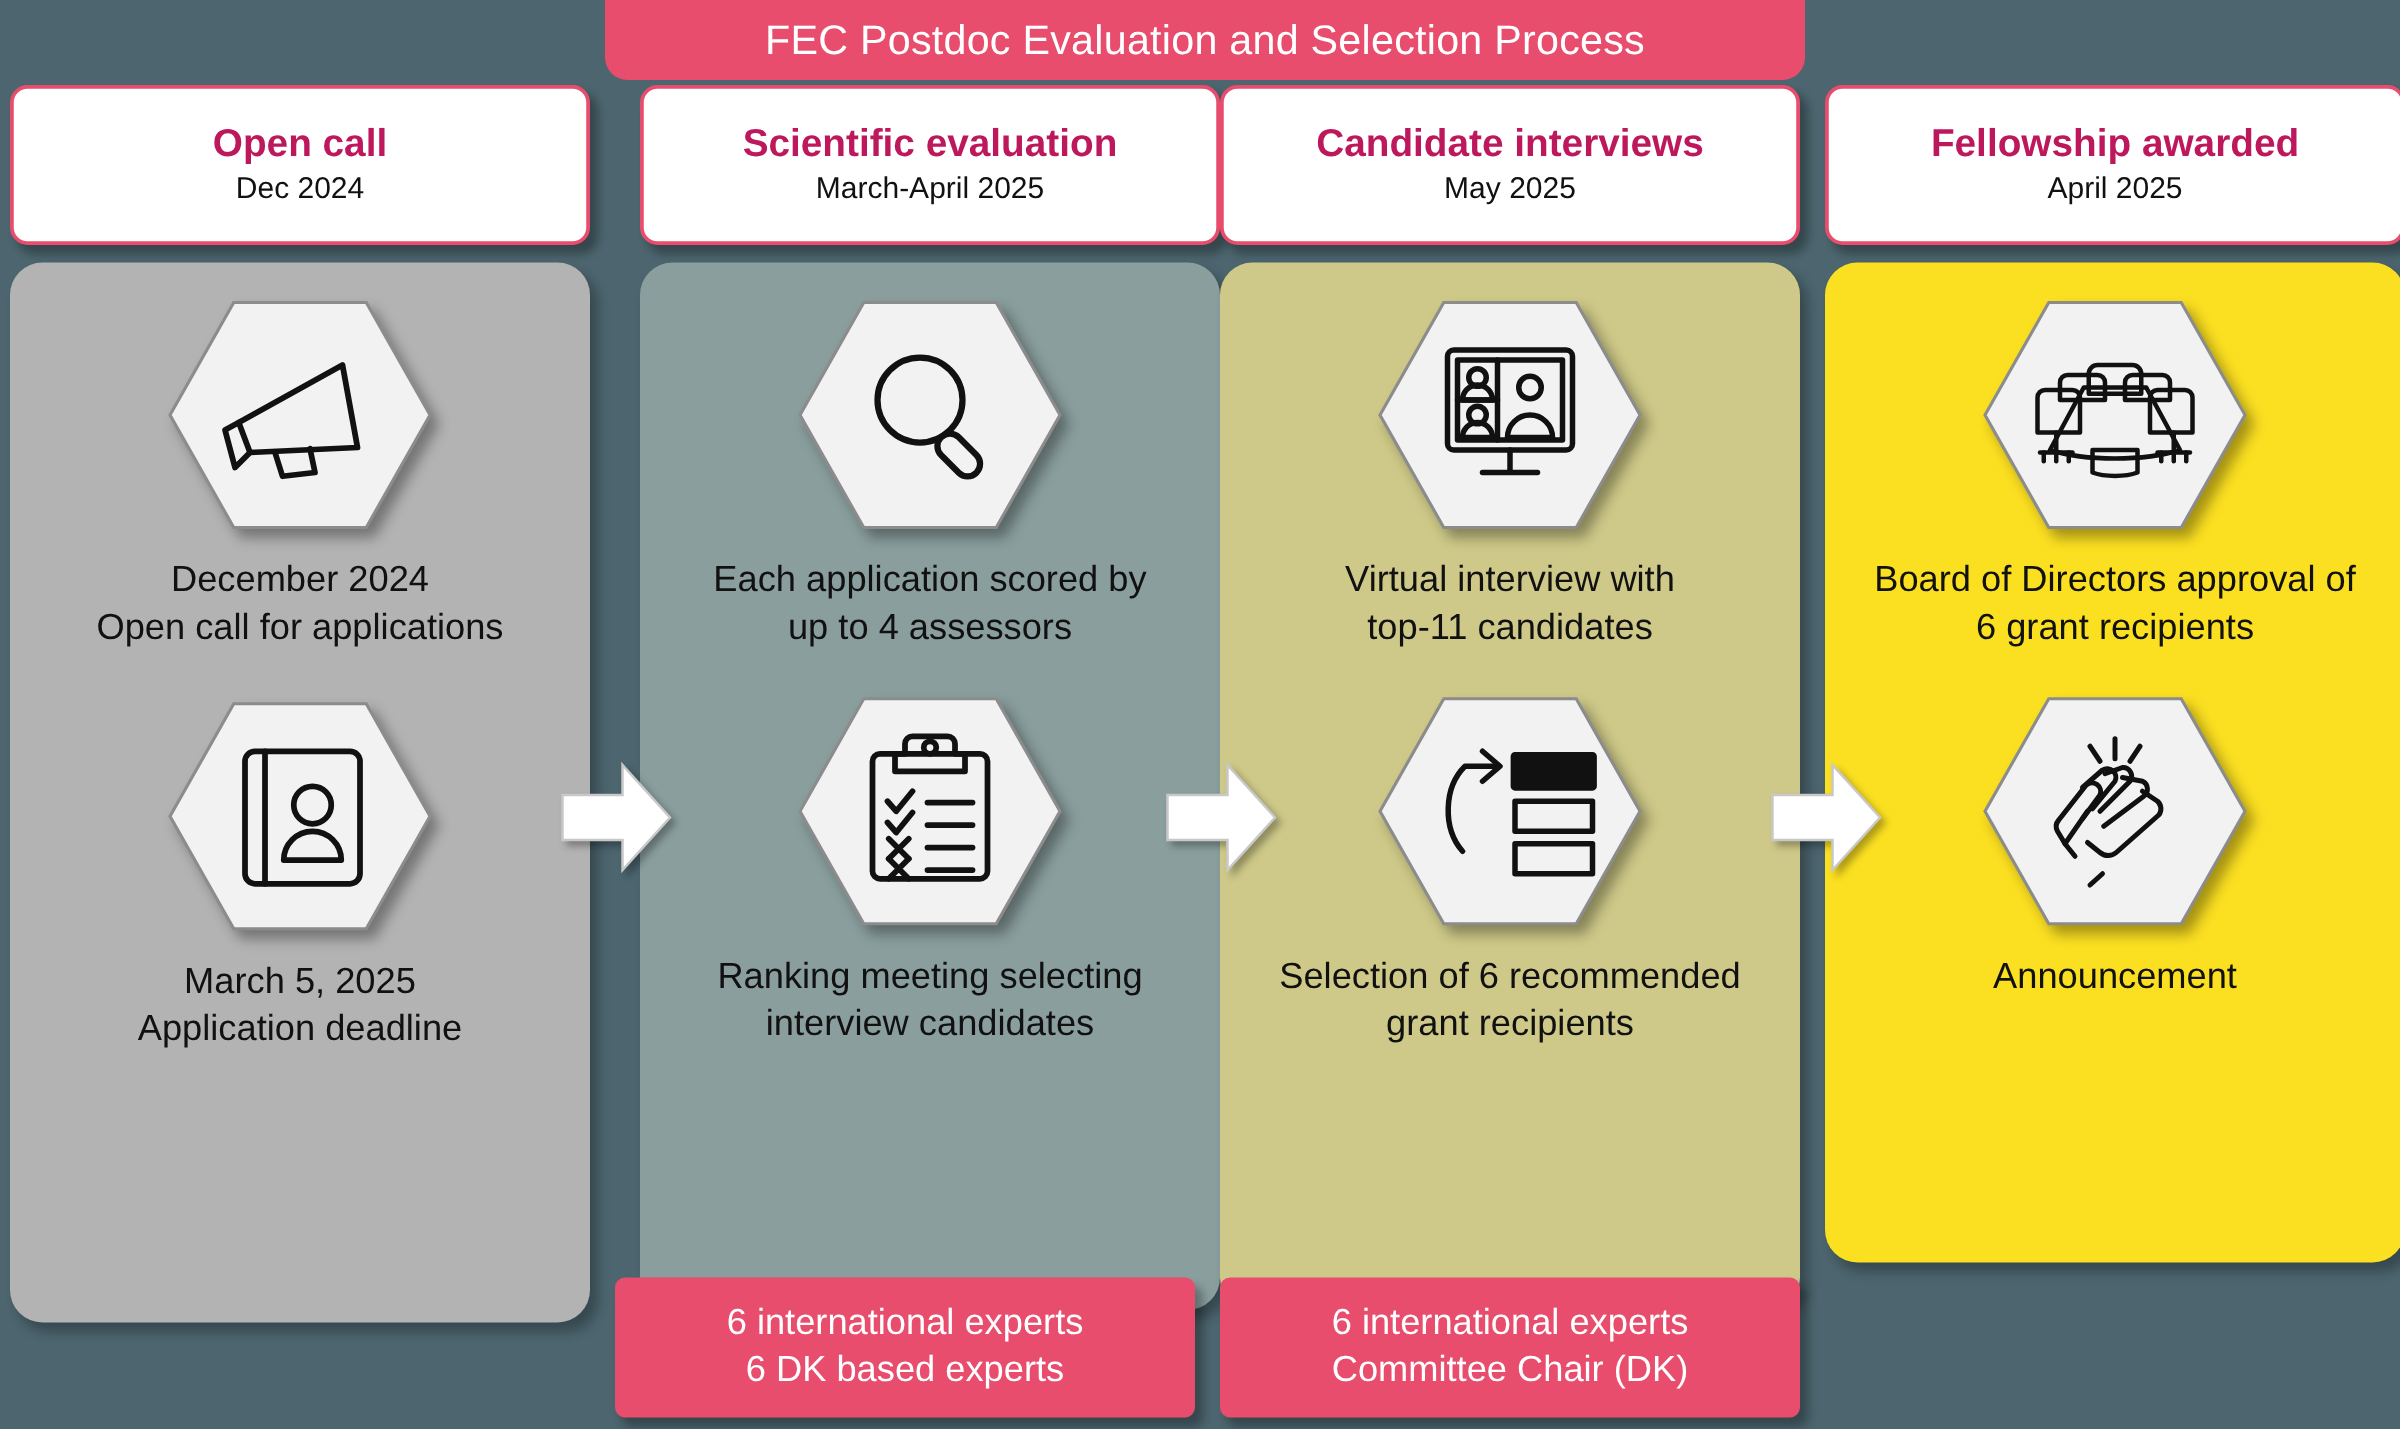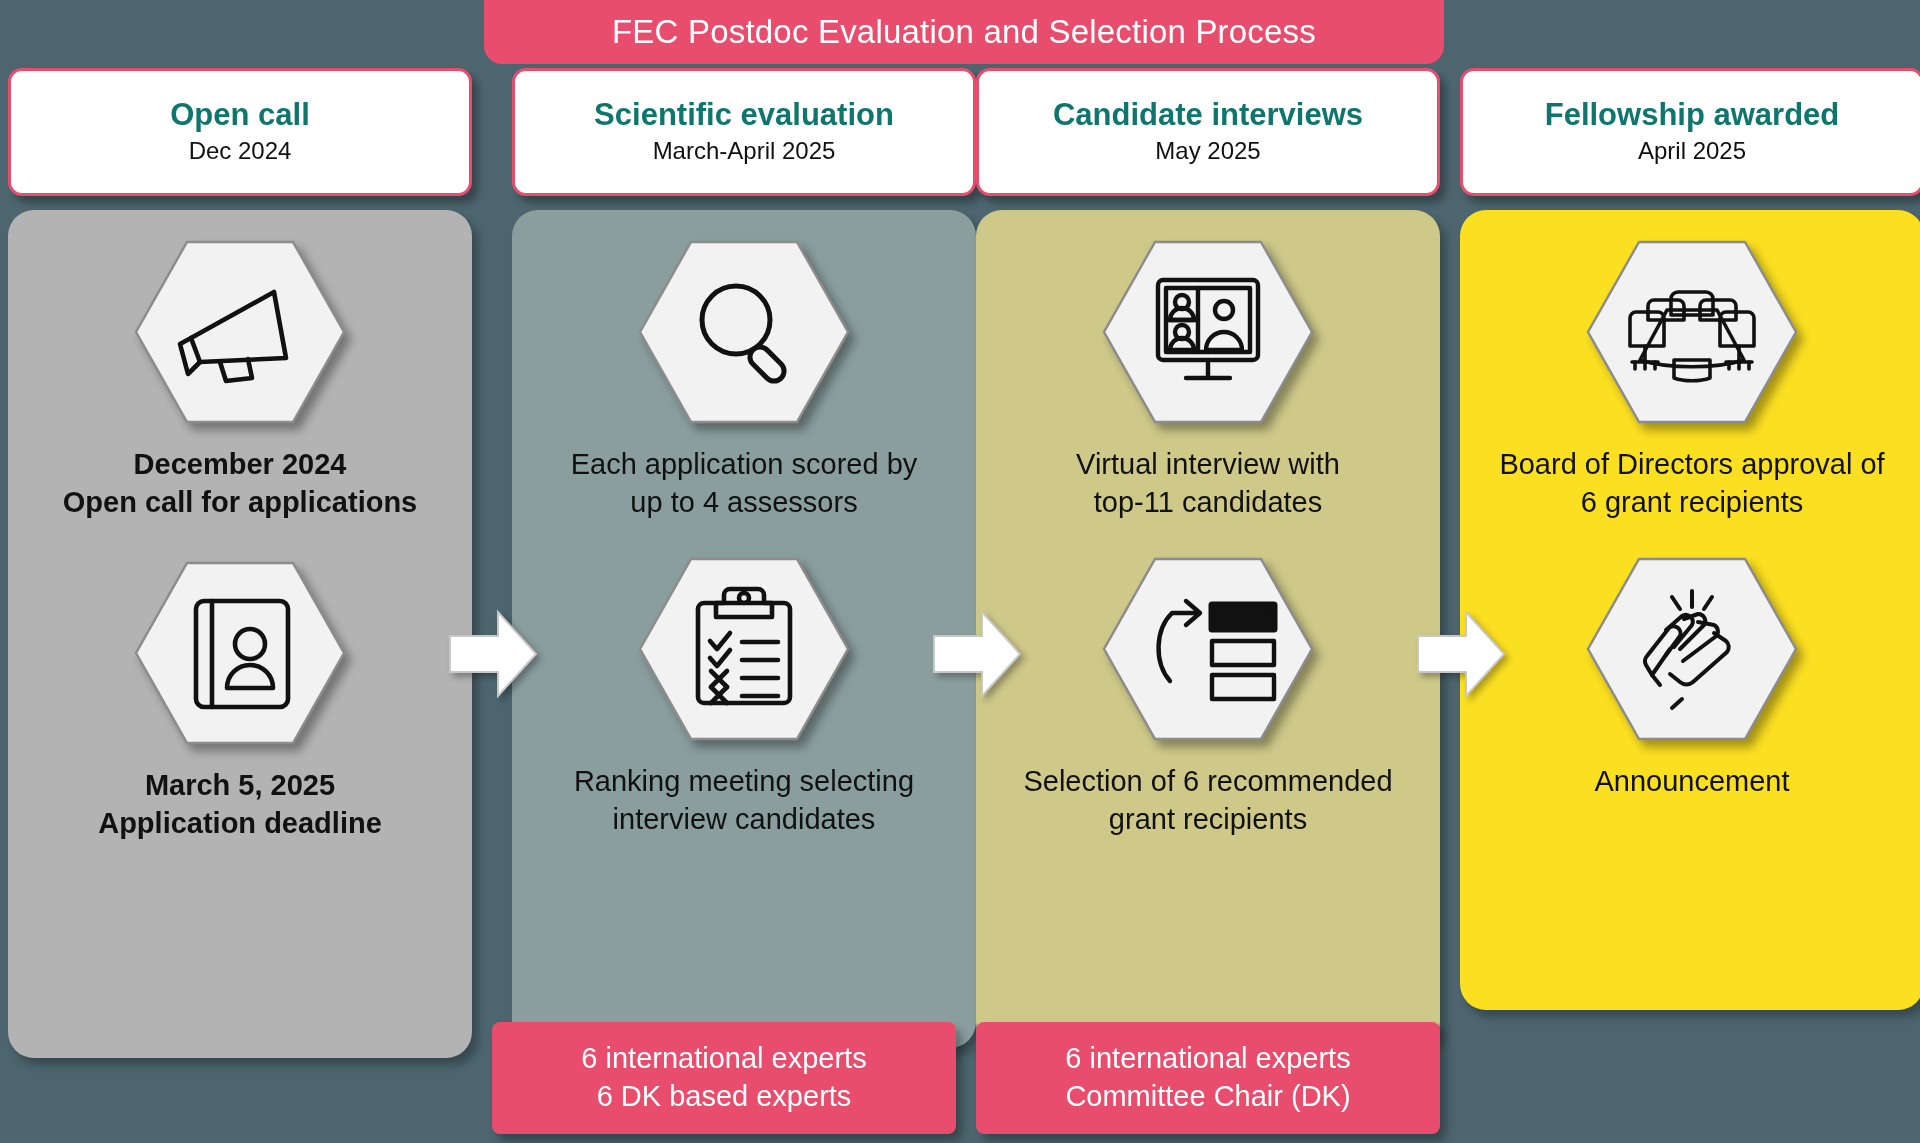"Open call" .head-title { color: #0f766e -> #be185d }
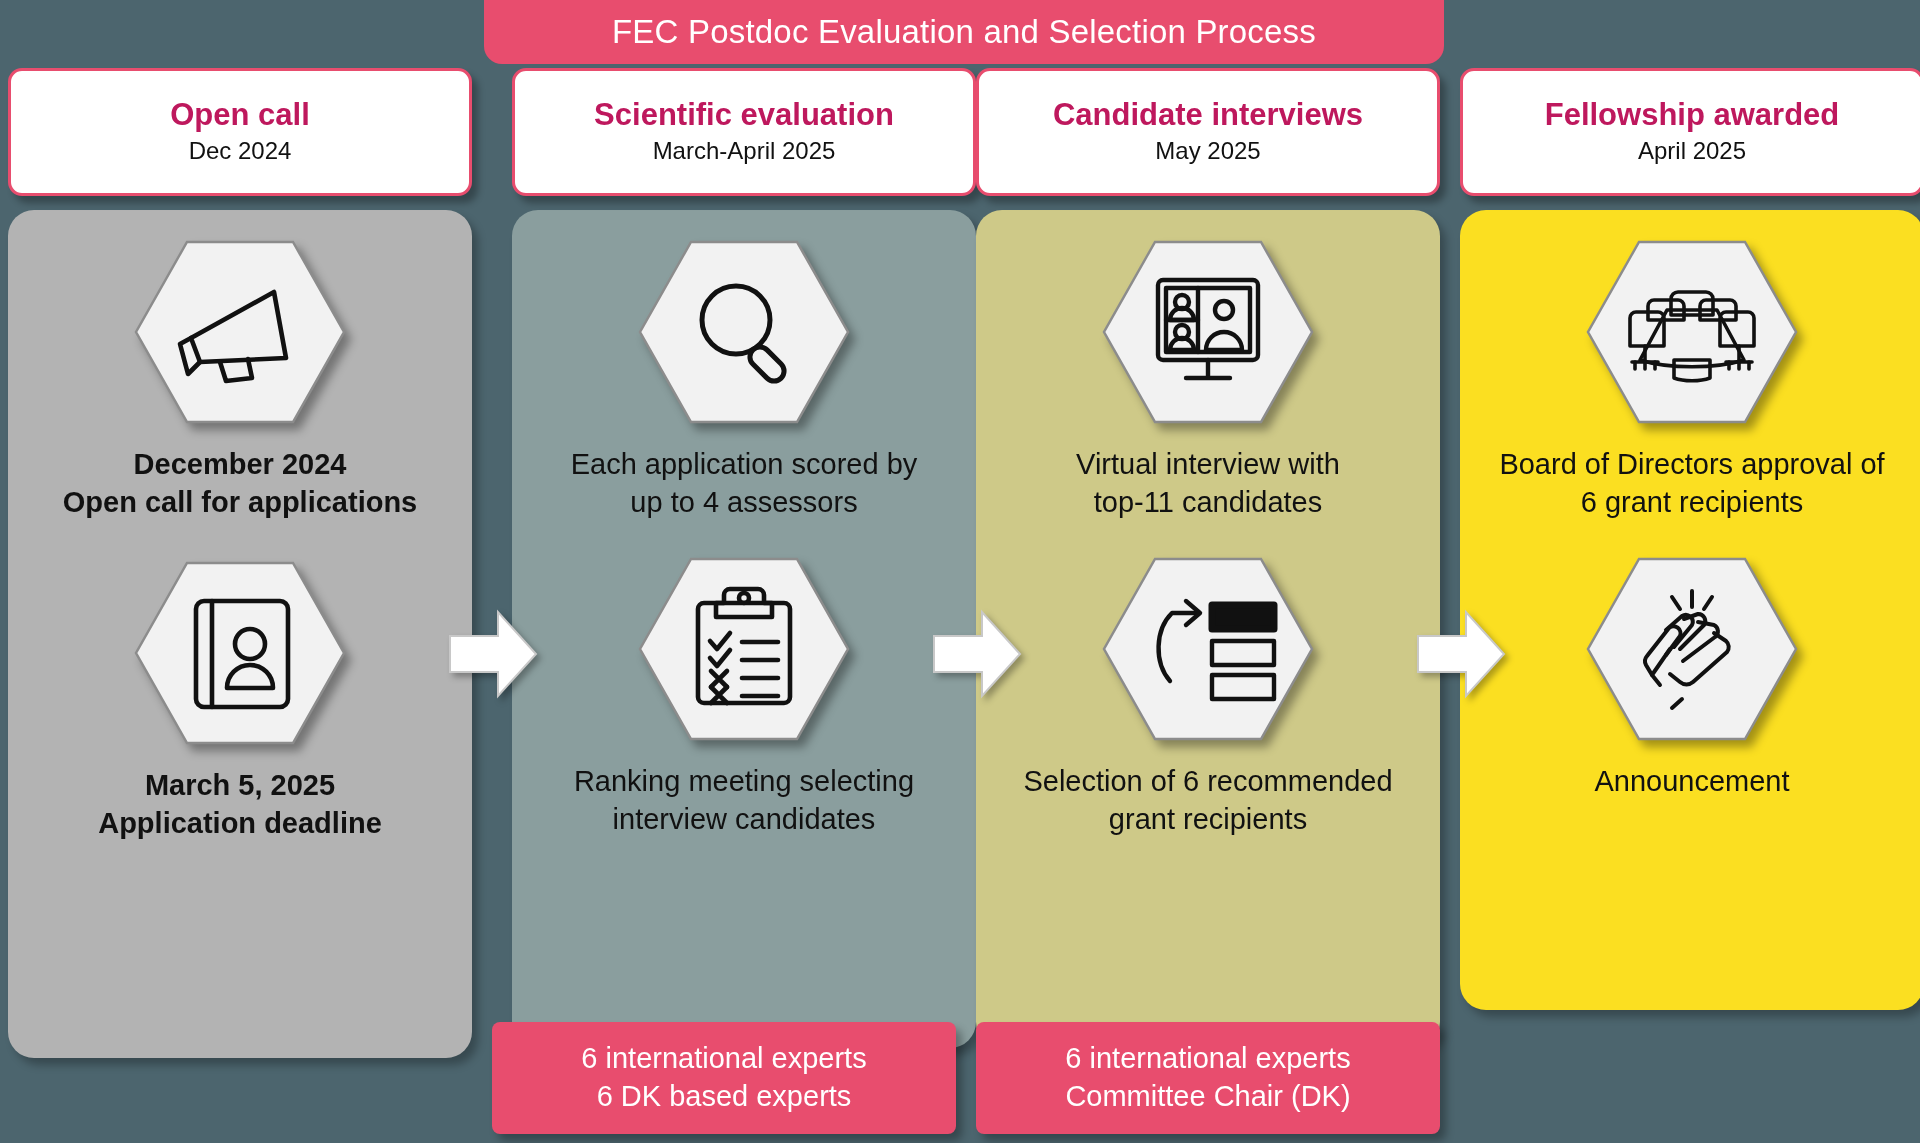"December 2024" .body-panel.c1 { font-weight: bold -> none }
